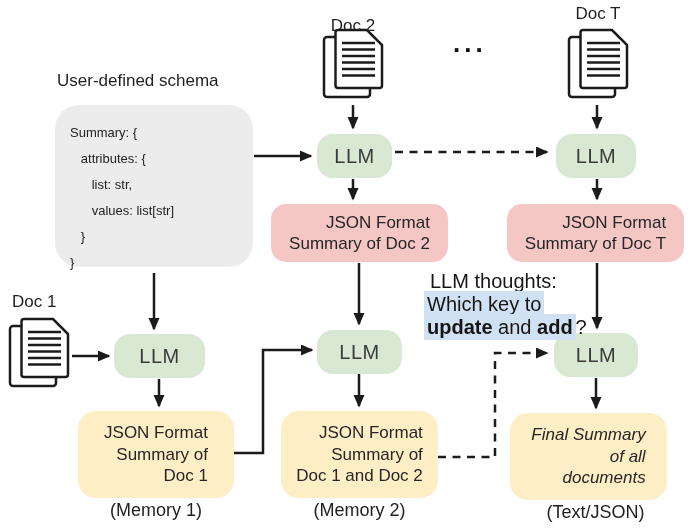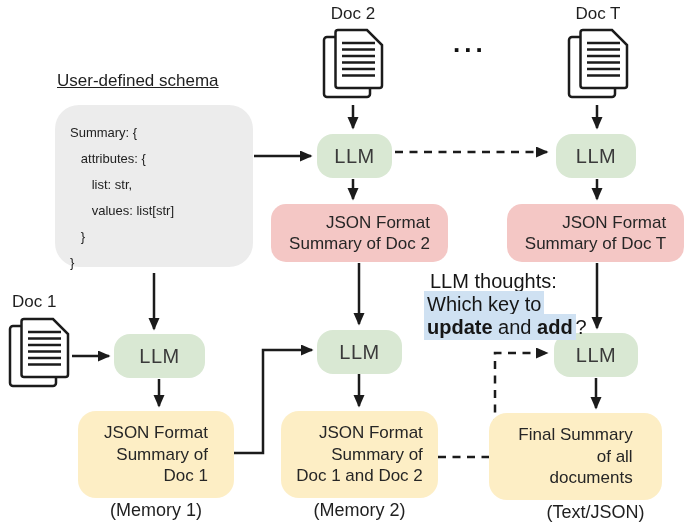"Doc 2" div.abs { top: 4px -> 16px }
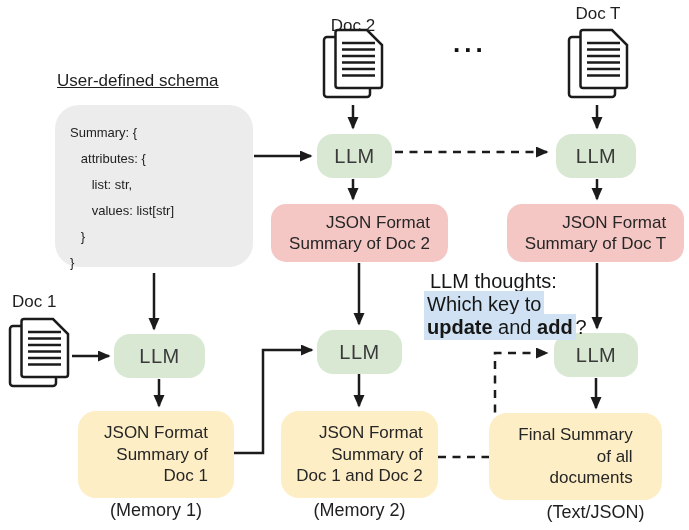"User-defined schema" div.abs { text-decoration: underline -> none }
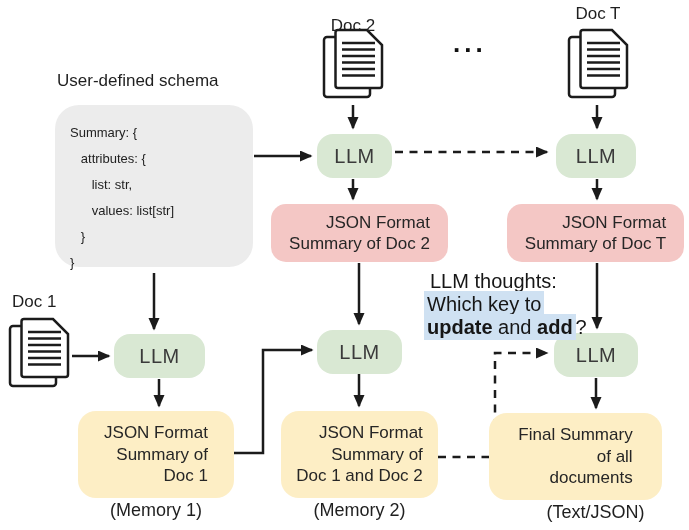"Final Summary" div.abs { font-style: none -> italic; left: 489px -> 510px; width: 173px -> 157px }
